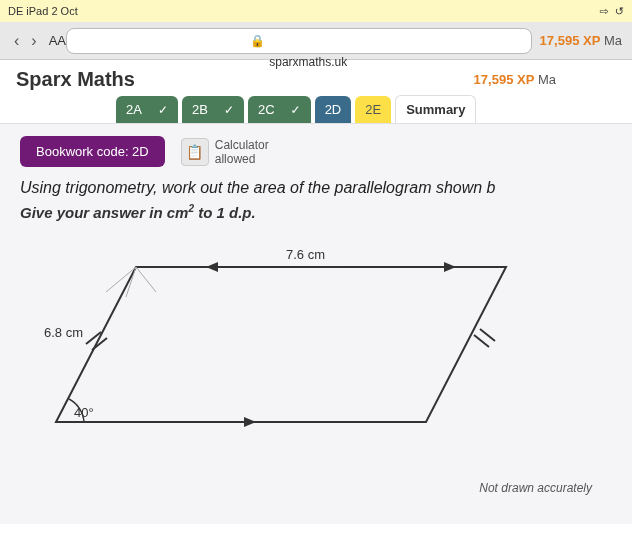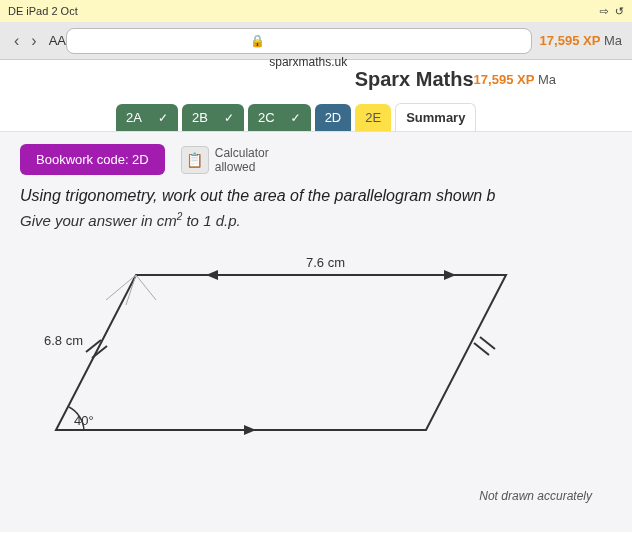"Sparx Maths" .sparx-header-top { gap: none -> 10px; justify-content: flex-end -> space-between; margin-bottom: 12px -> 4px }
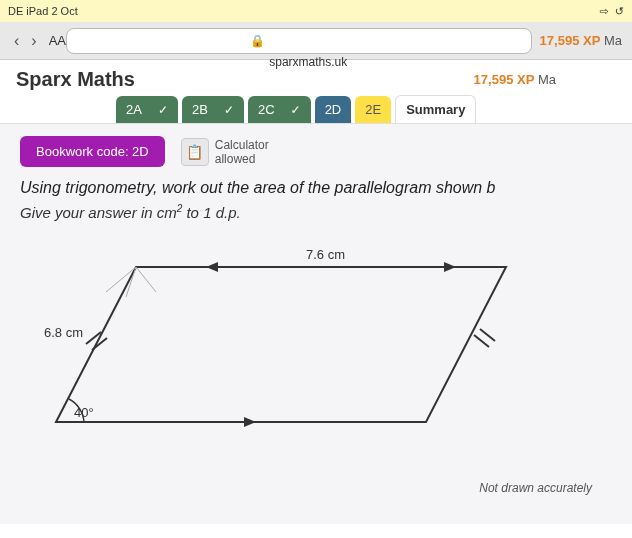"Bookwork code: 2D" .bookwork-badge { background: #a21caf -> #701a75 }
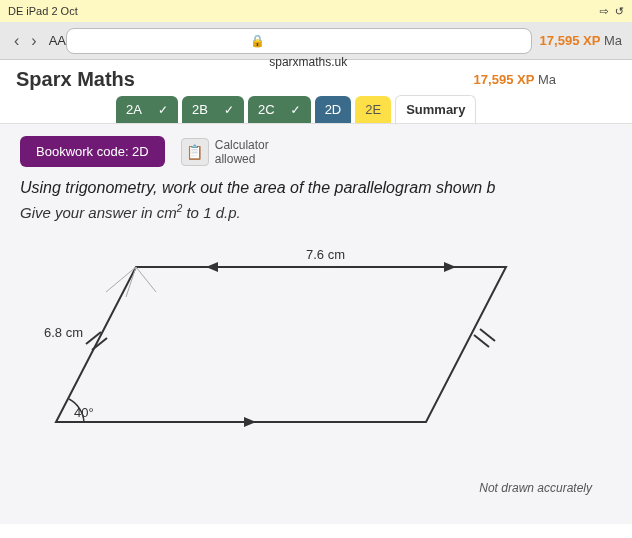"Give your answer in cm2" .question-sub { font-weight: none -> bold }
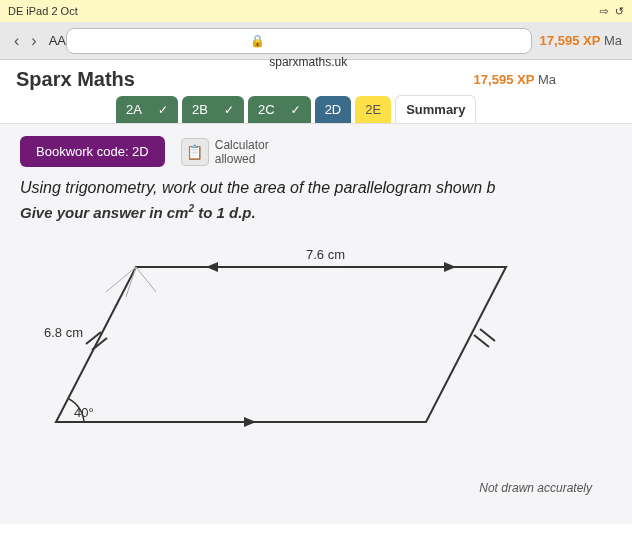"7.6 cm" span.diagram-label { margin-left: 20px -> none }
